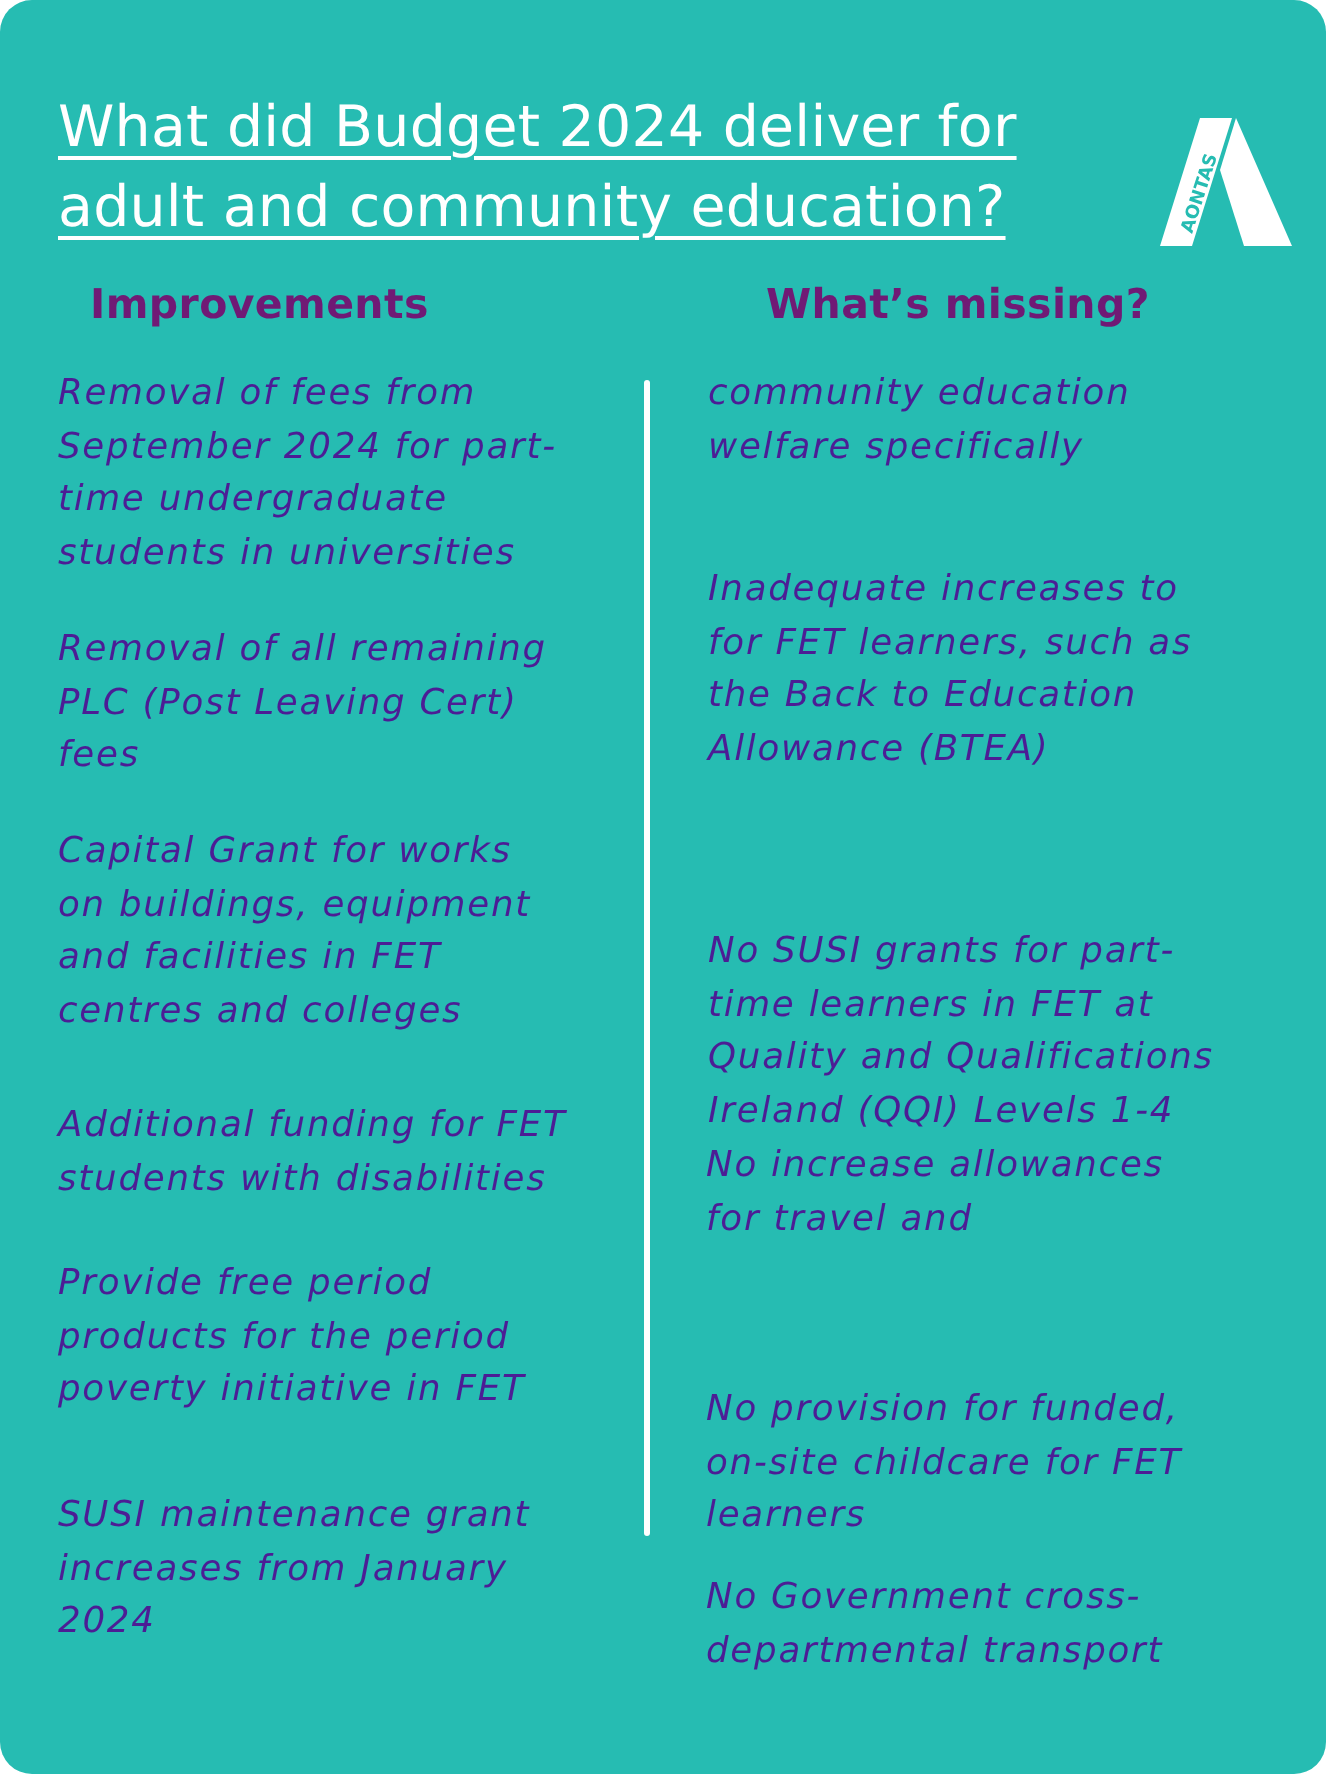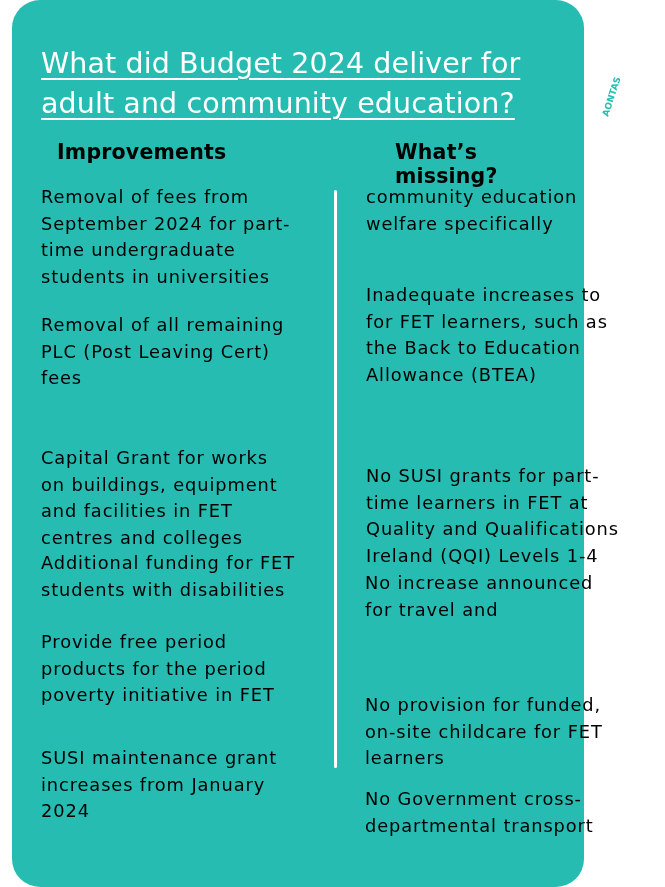"What did Budget 2024 deliver" .card { border-radius: 28px -> 16px; left: 12px -> 0; width: 572px -> 663px }
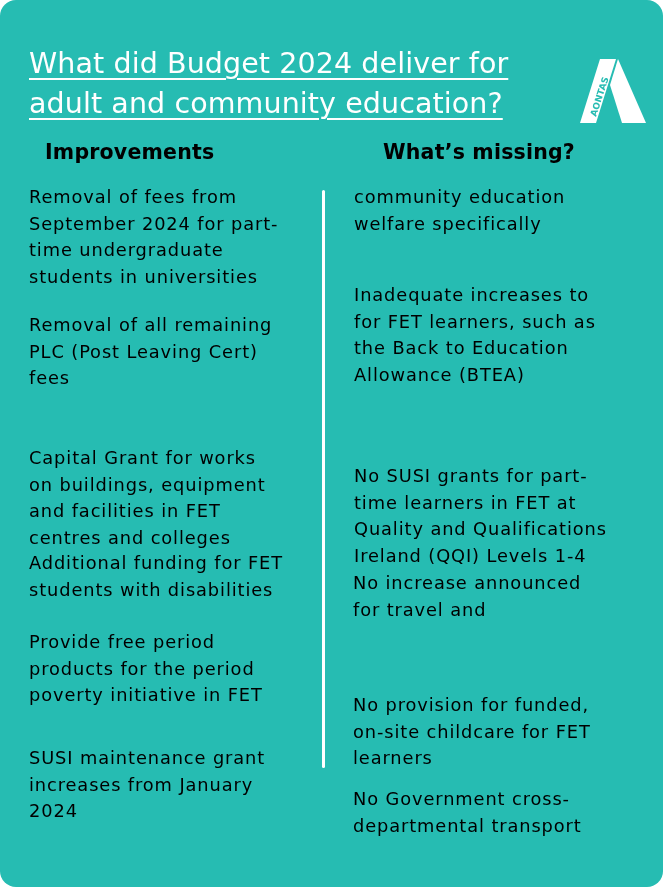"Improvements" .col-head { color: #000000 -> #701a75 }
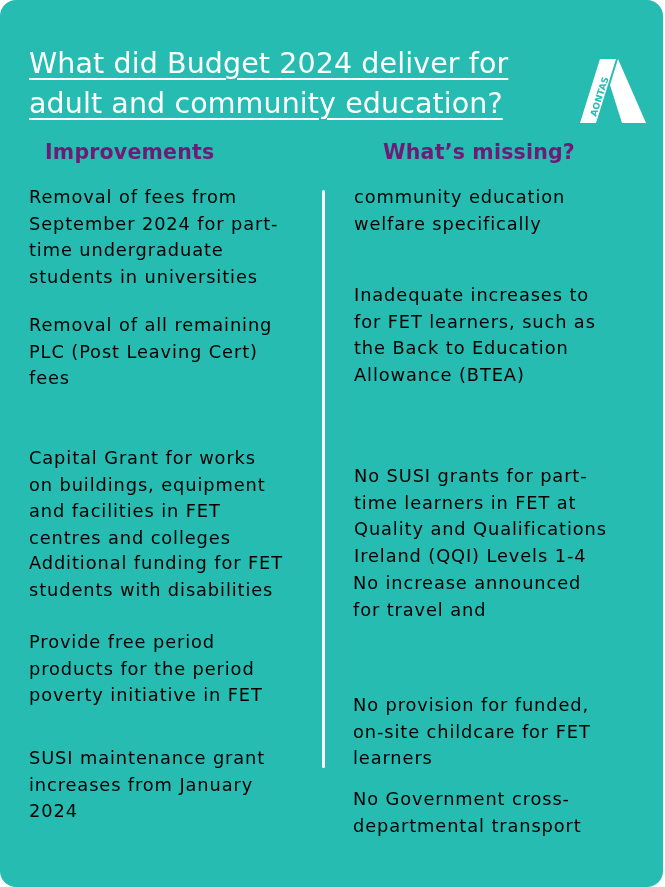"Removal of fees from" .item { color: #000000 -> #4c1d95; font-style: none -> italic }
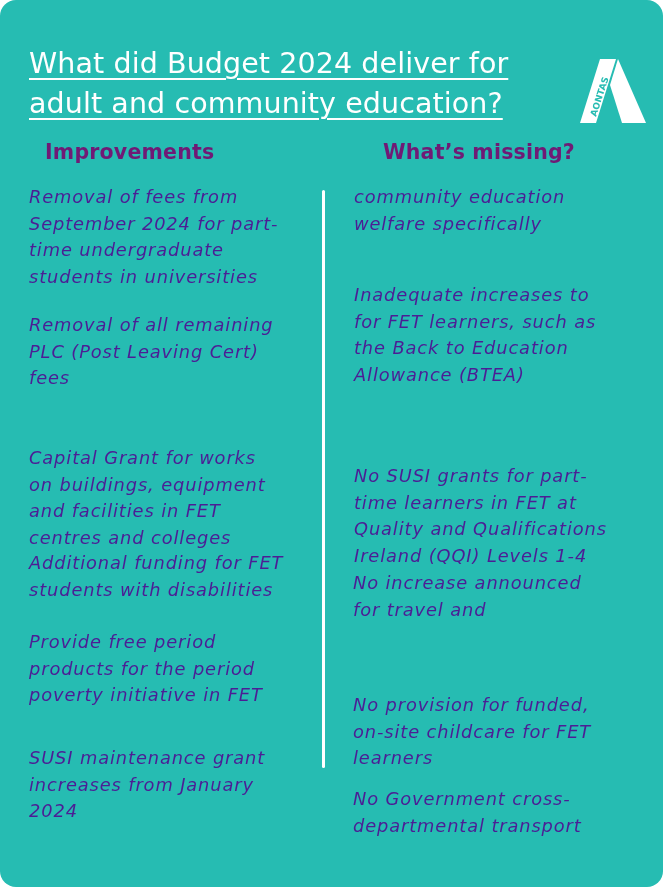"Capital Grant for works" div.item { margin-top: 32px -> none }
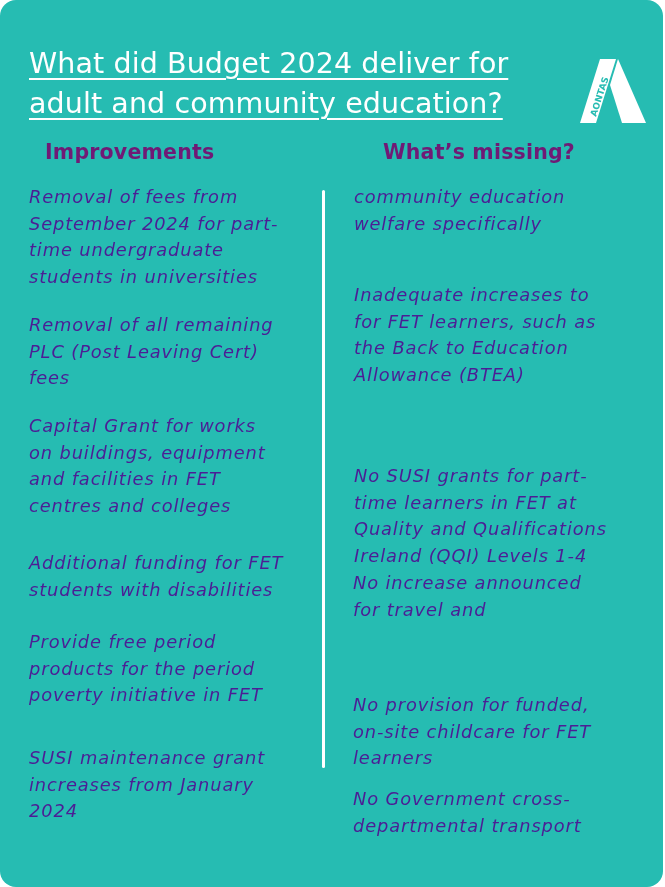"No increase announced" div { text: announced -> allowances }
